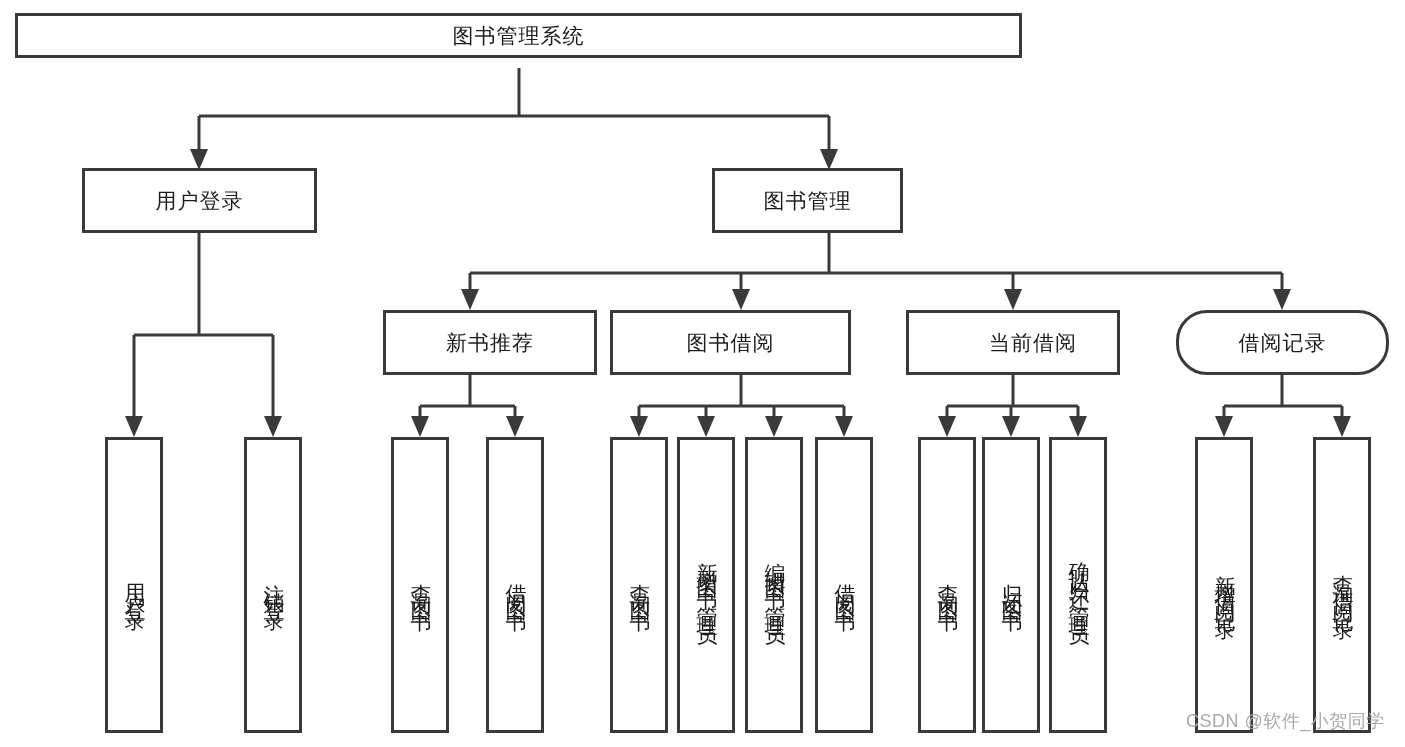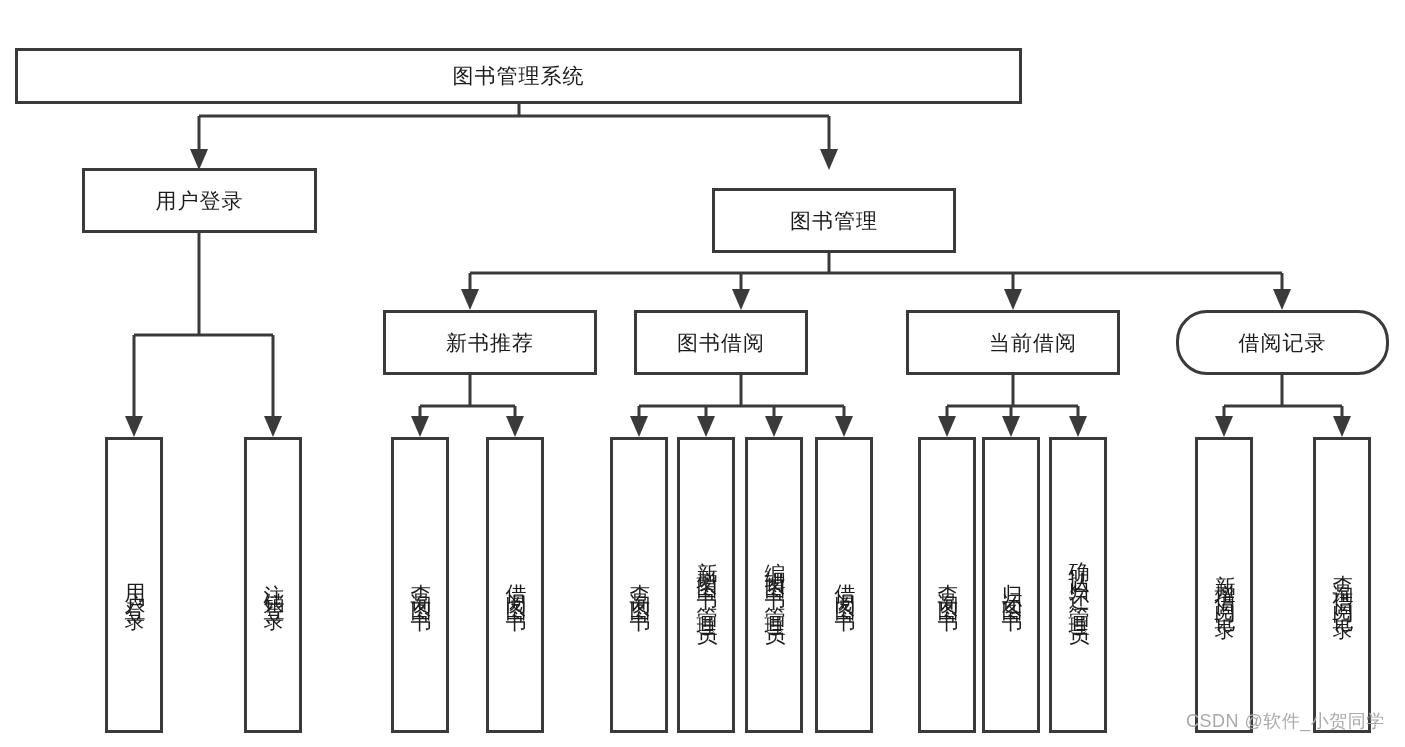"图书管理系统" div.box { height: 56px -> 45px; margin-top: 35px -> none }
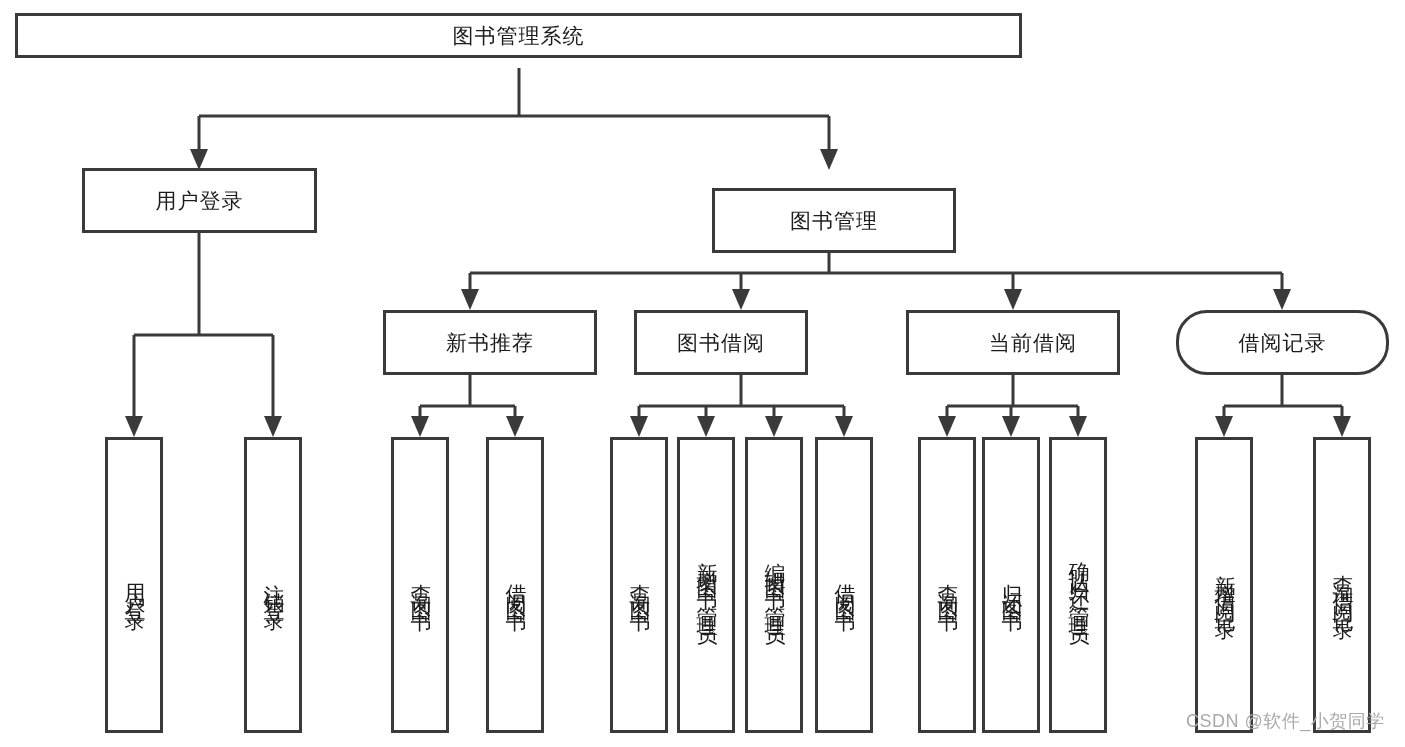"图书管理" div.box { margin-top: 20px -> none; width: 244px -> 191px }
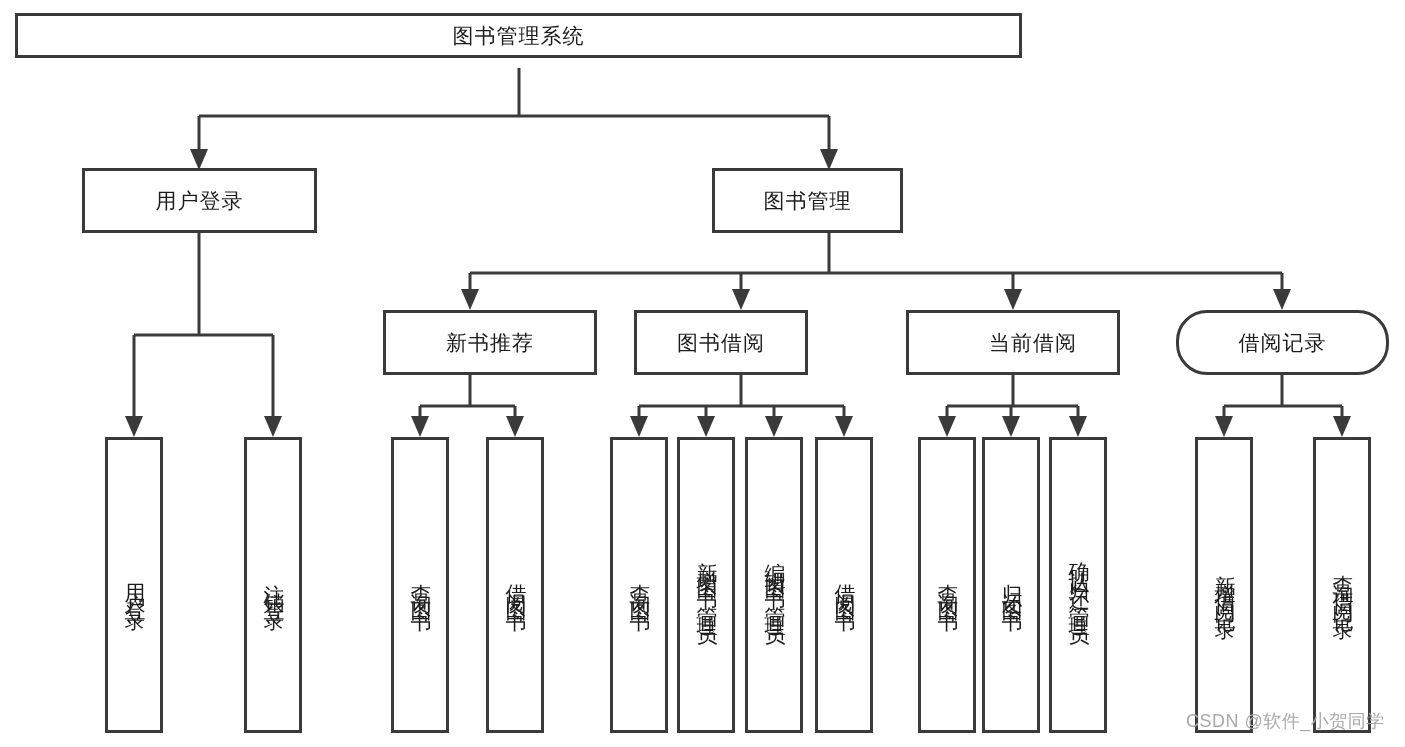"图书借阅" div.box { left: 634px -> 610px; width: 174px -> 241px }
